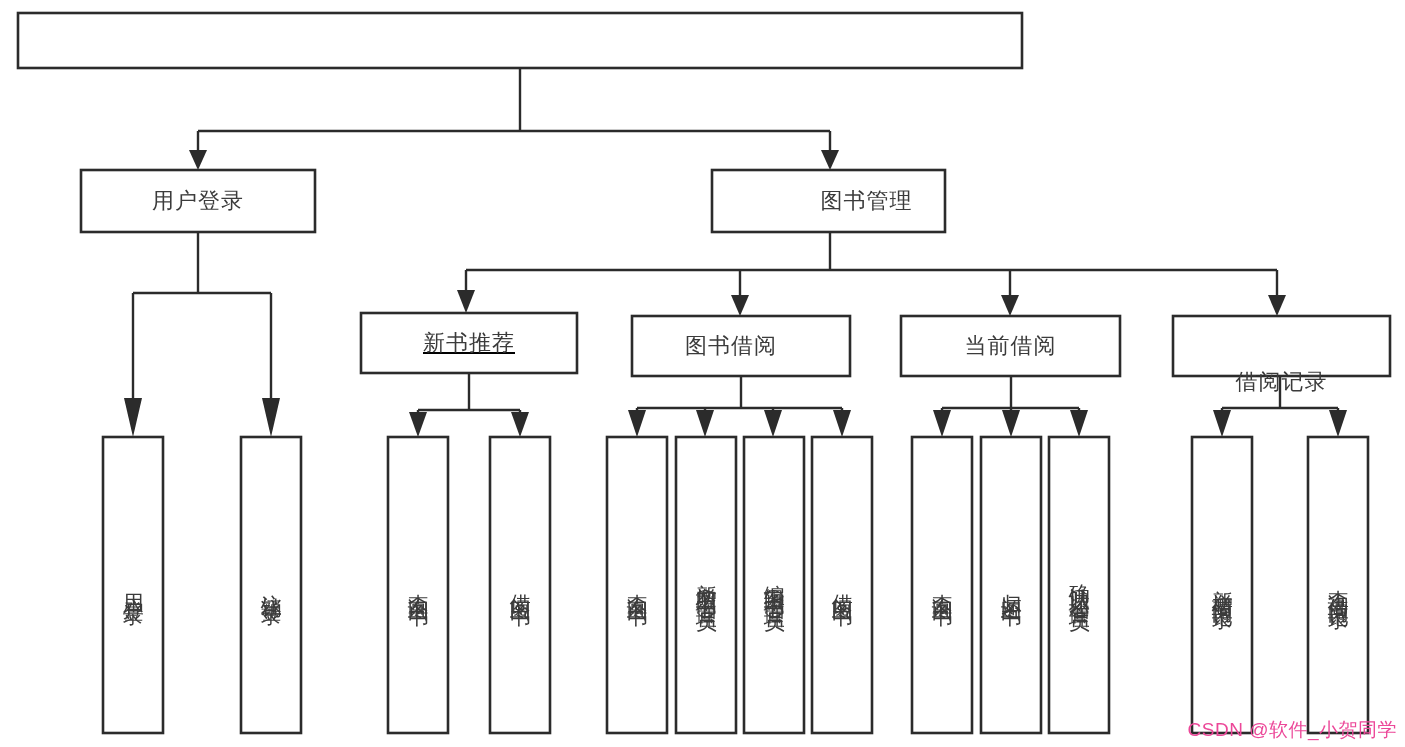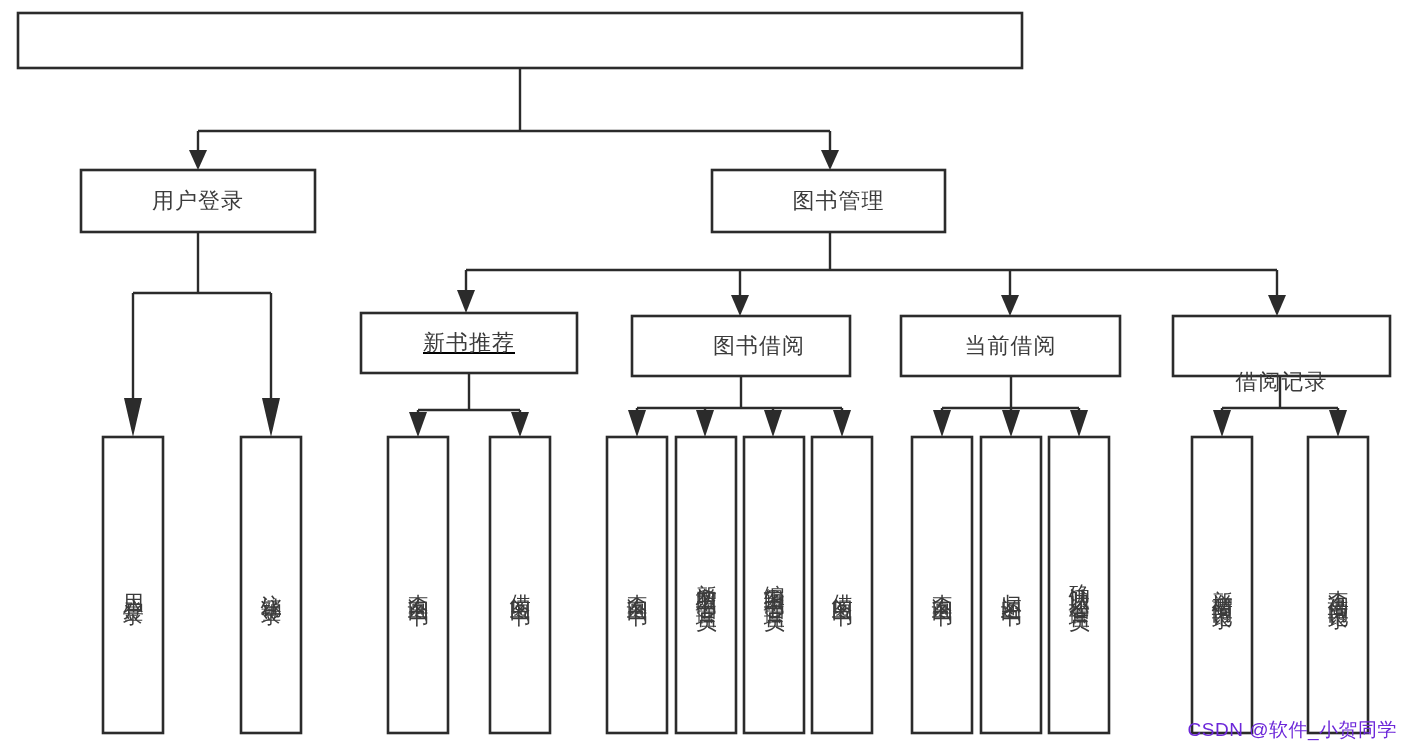"图书管理" div.htext-wrap { left: 724px -> 752px }
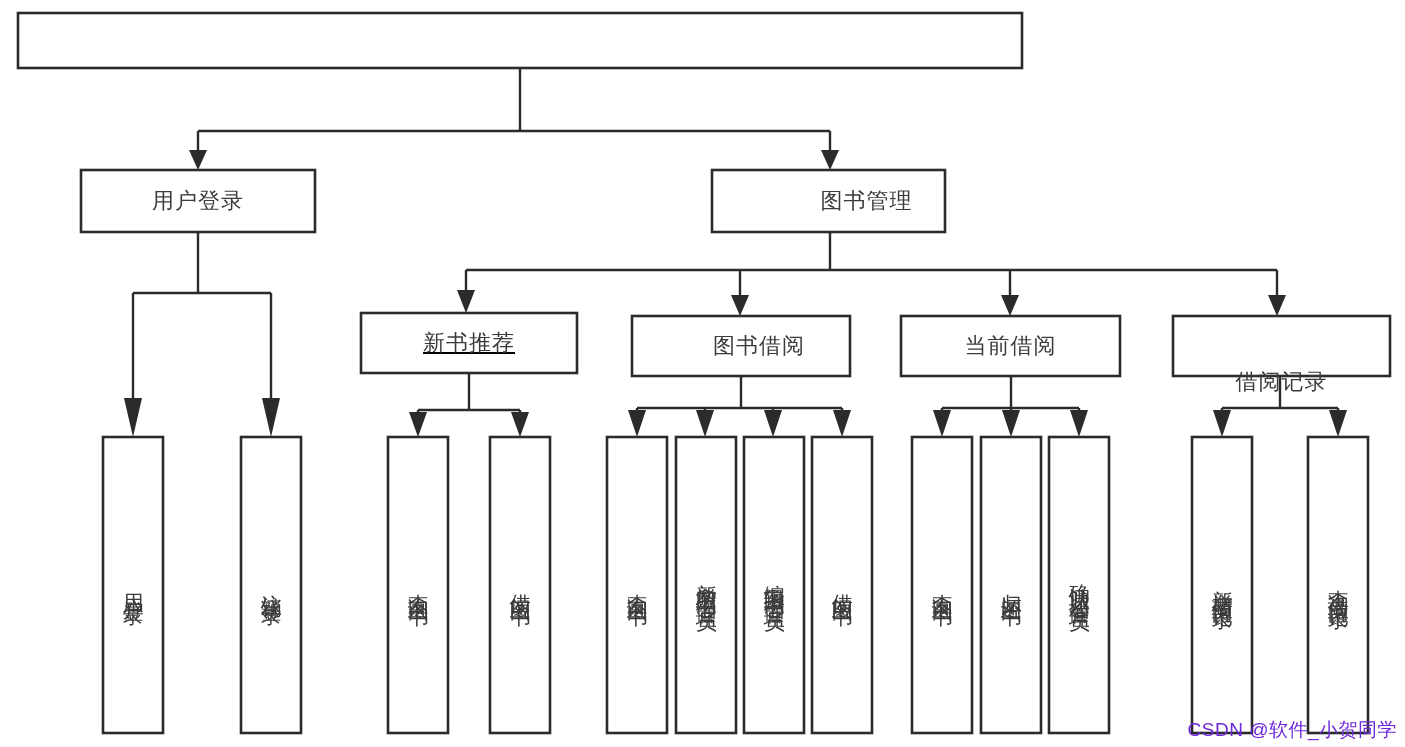"图书借阅" div.htext-wrap { left: 652px -> 624px }
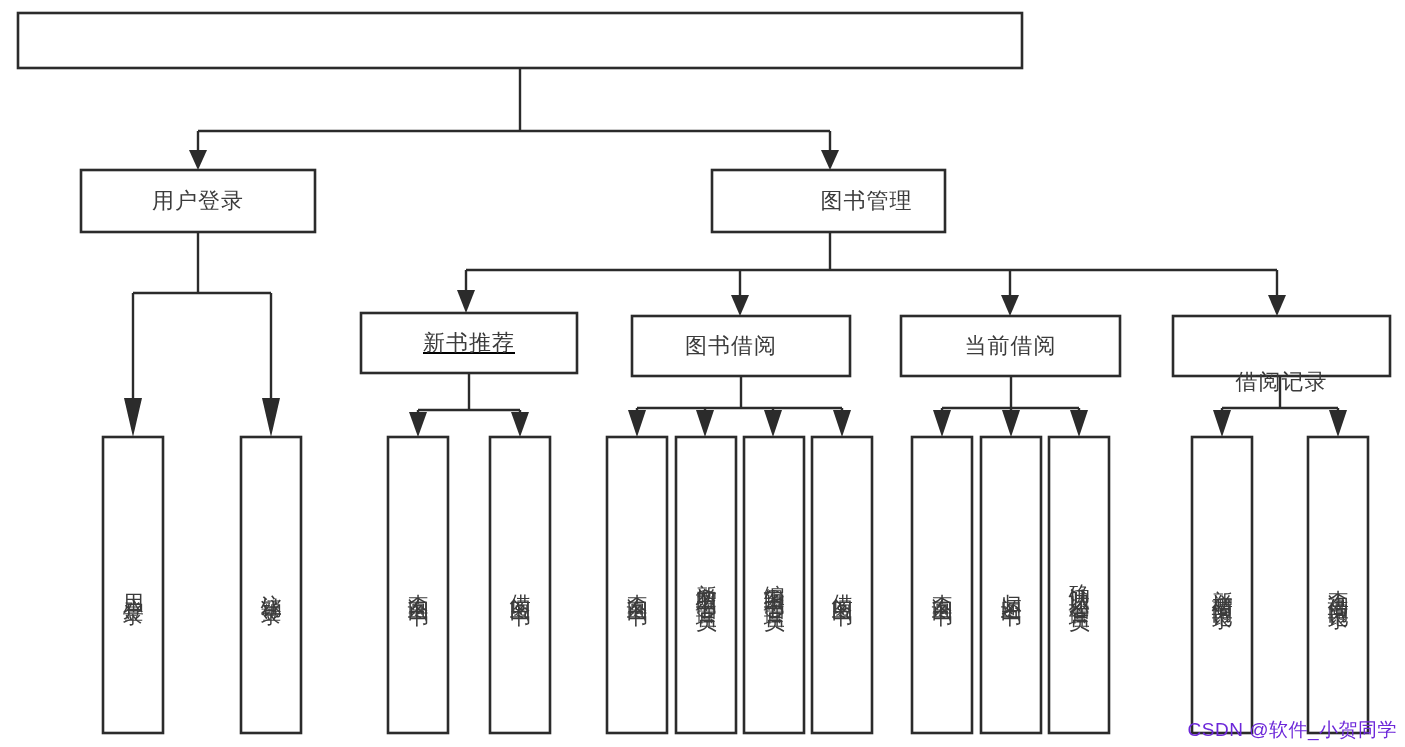"CSDN @软件_小贺同学" .watermark { color: #6d28d9 -> #ec4899 }
